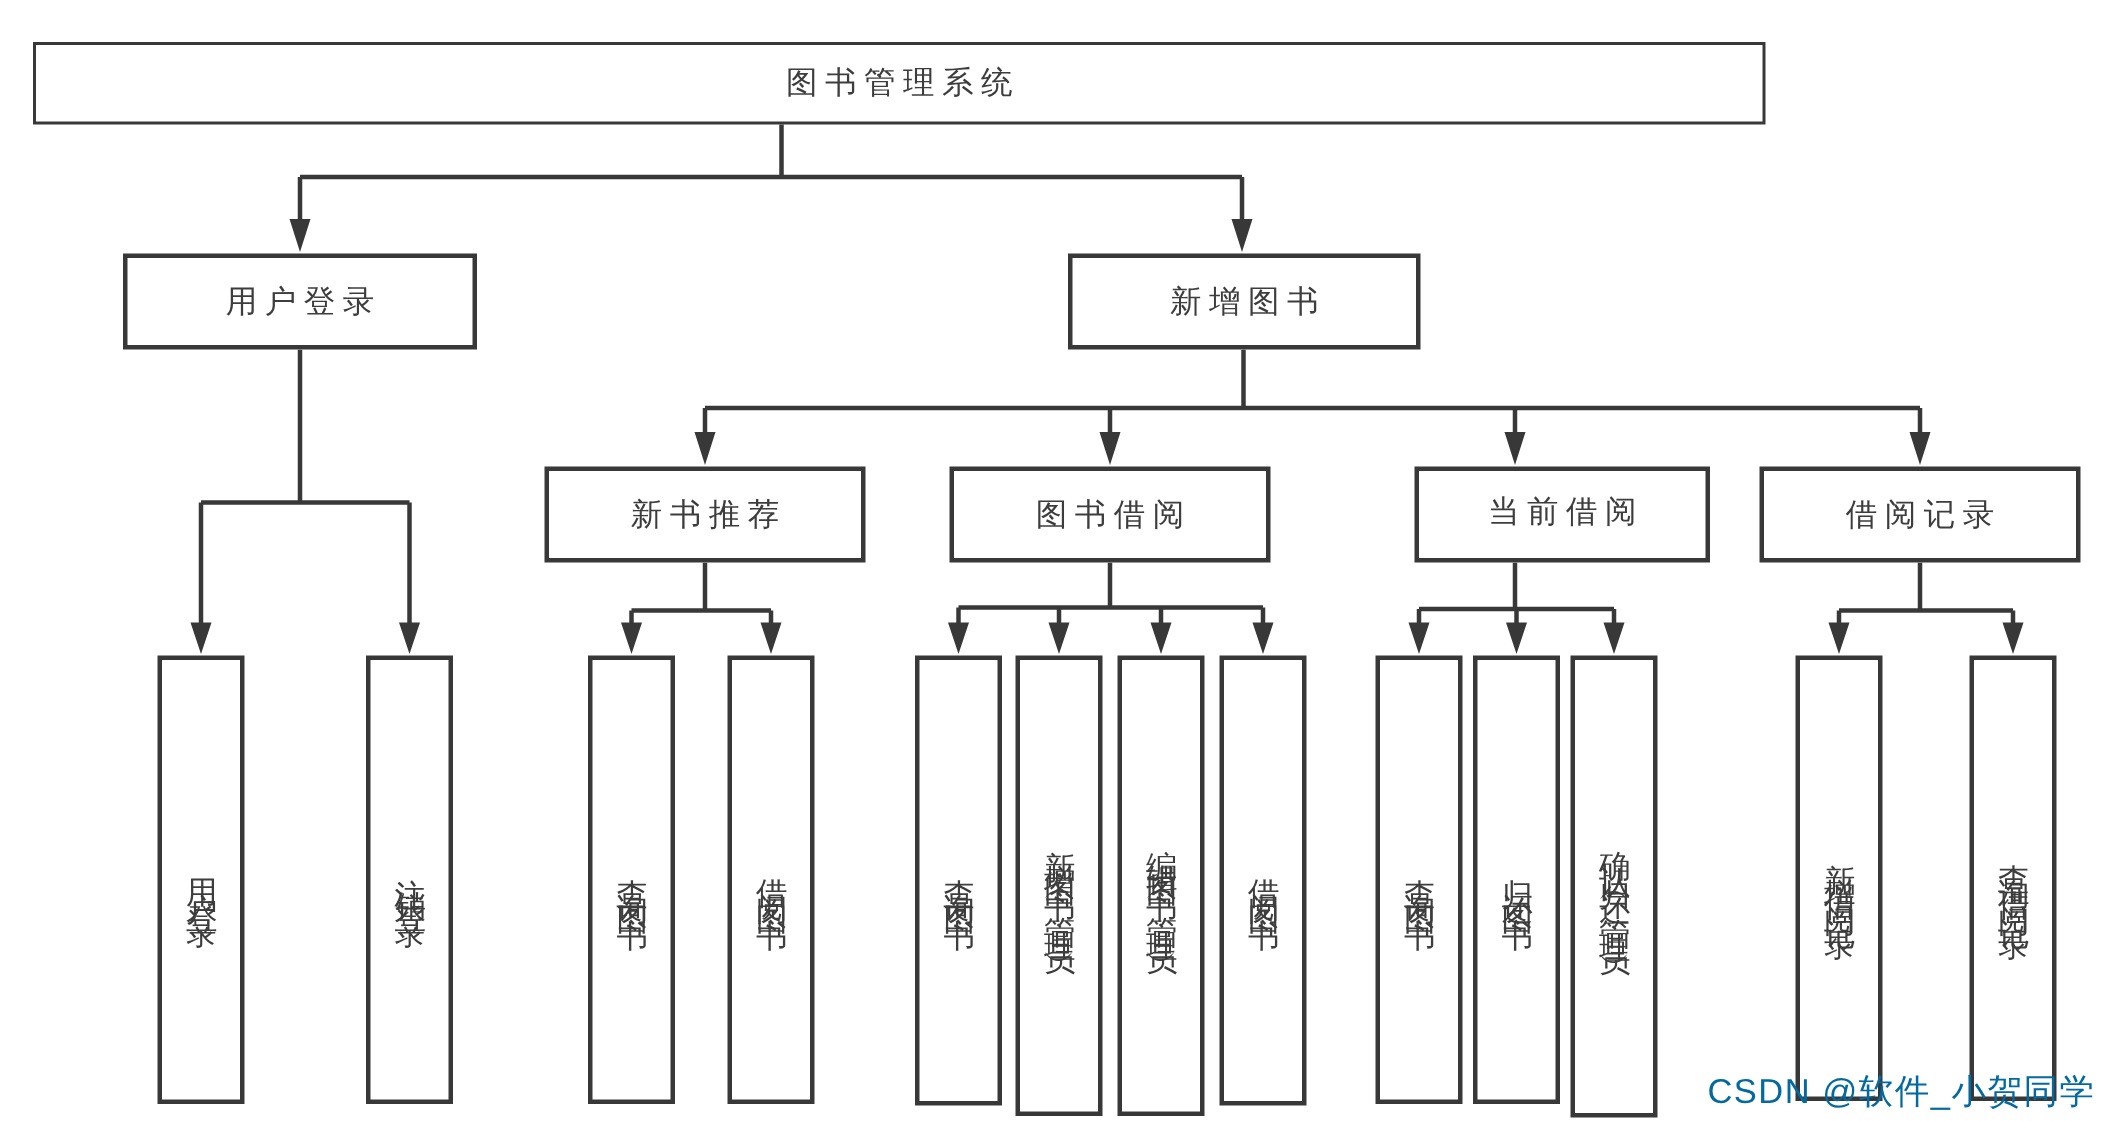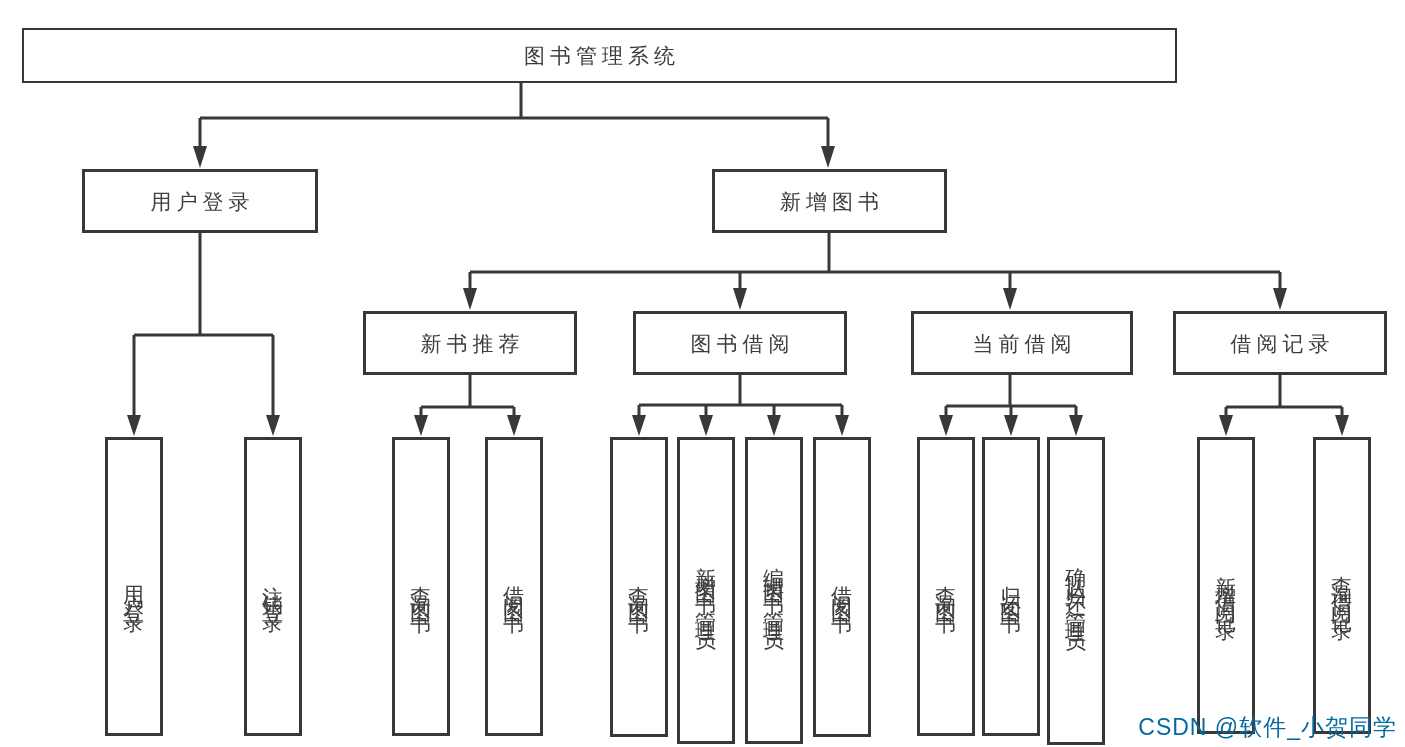"当前借阅" div.box { font-family: none -> Liberation Mono, monospace; left: 911px -> 943px; width: 222px -> 197px }
